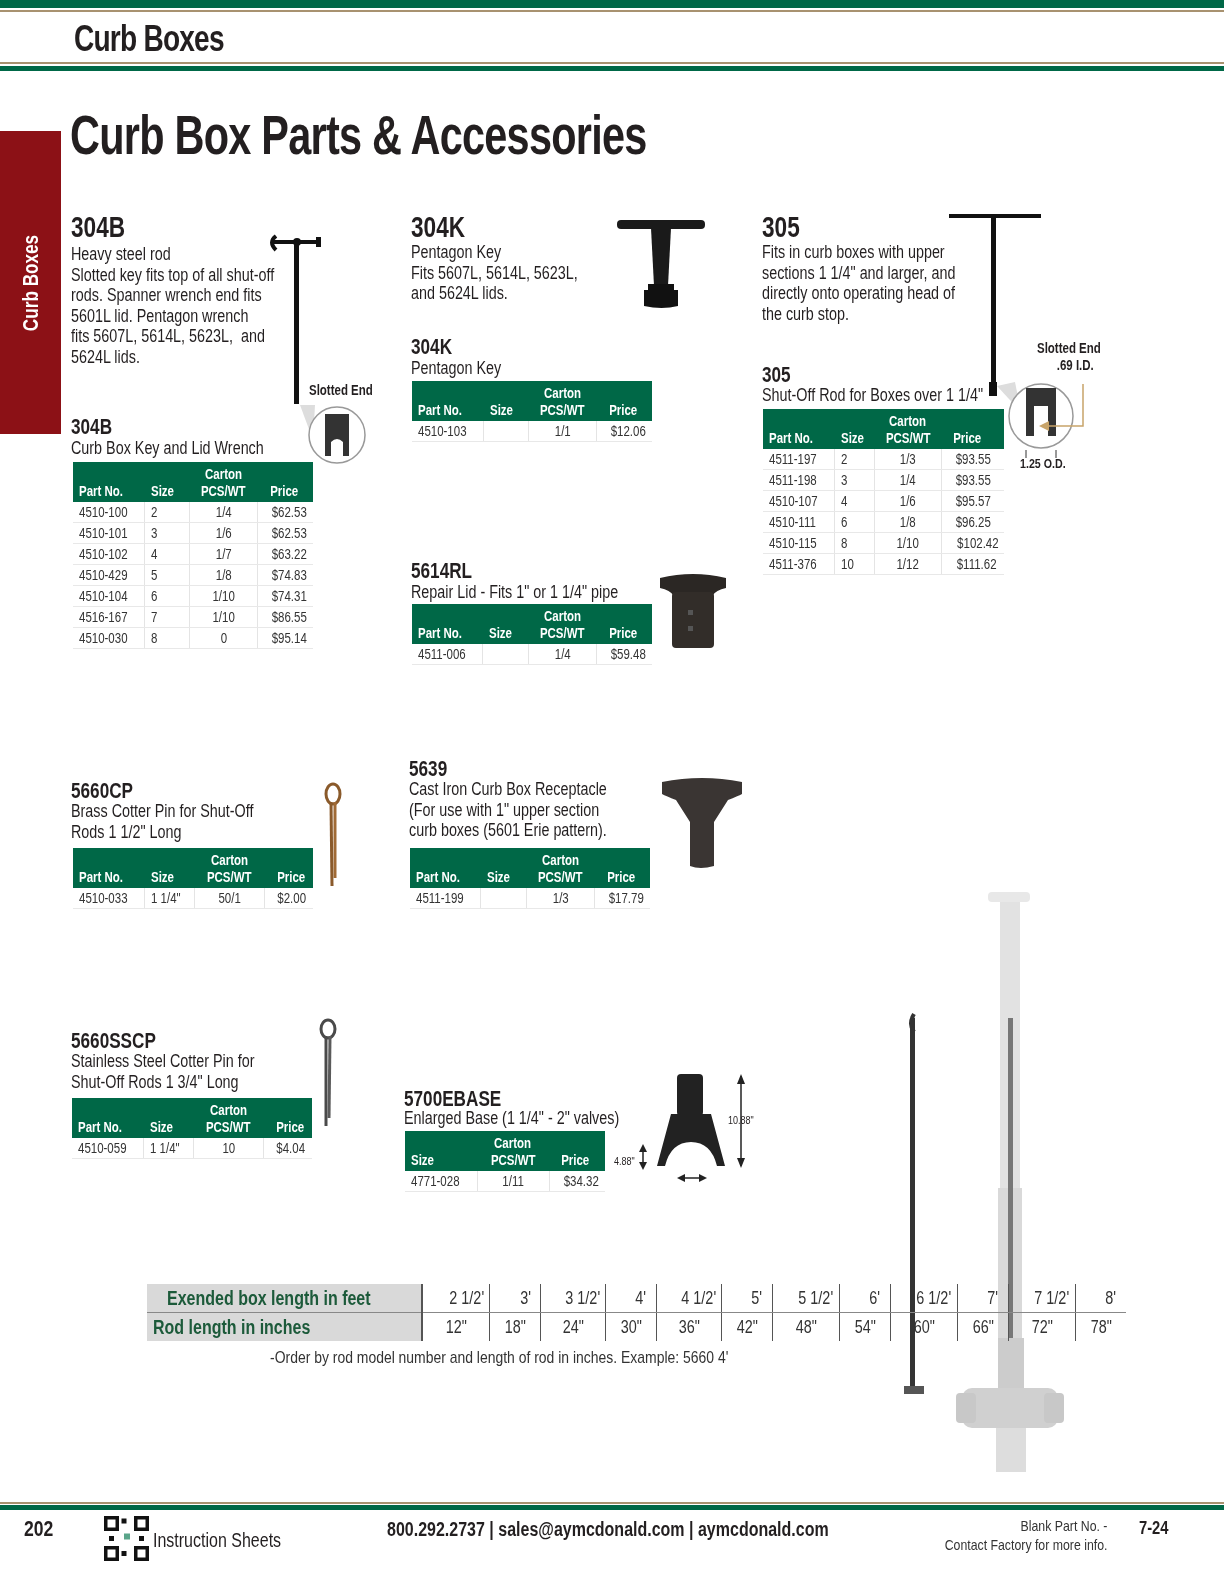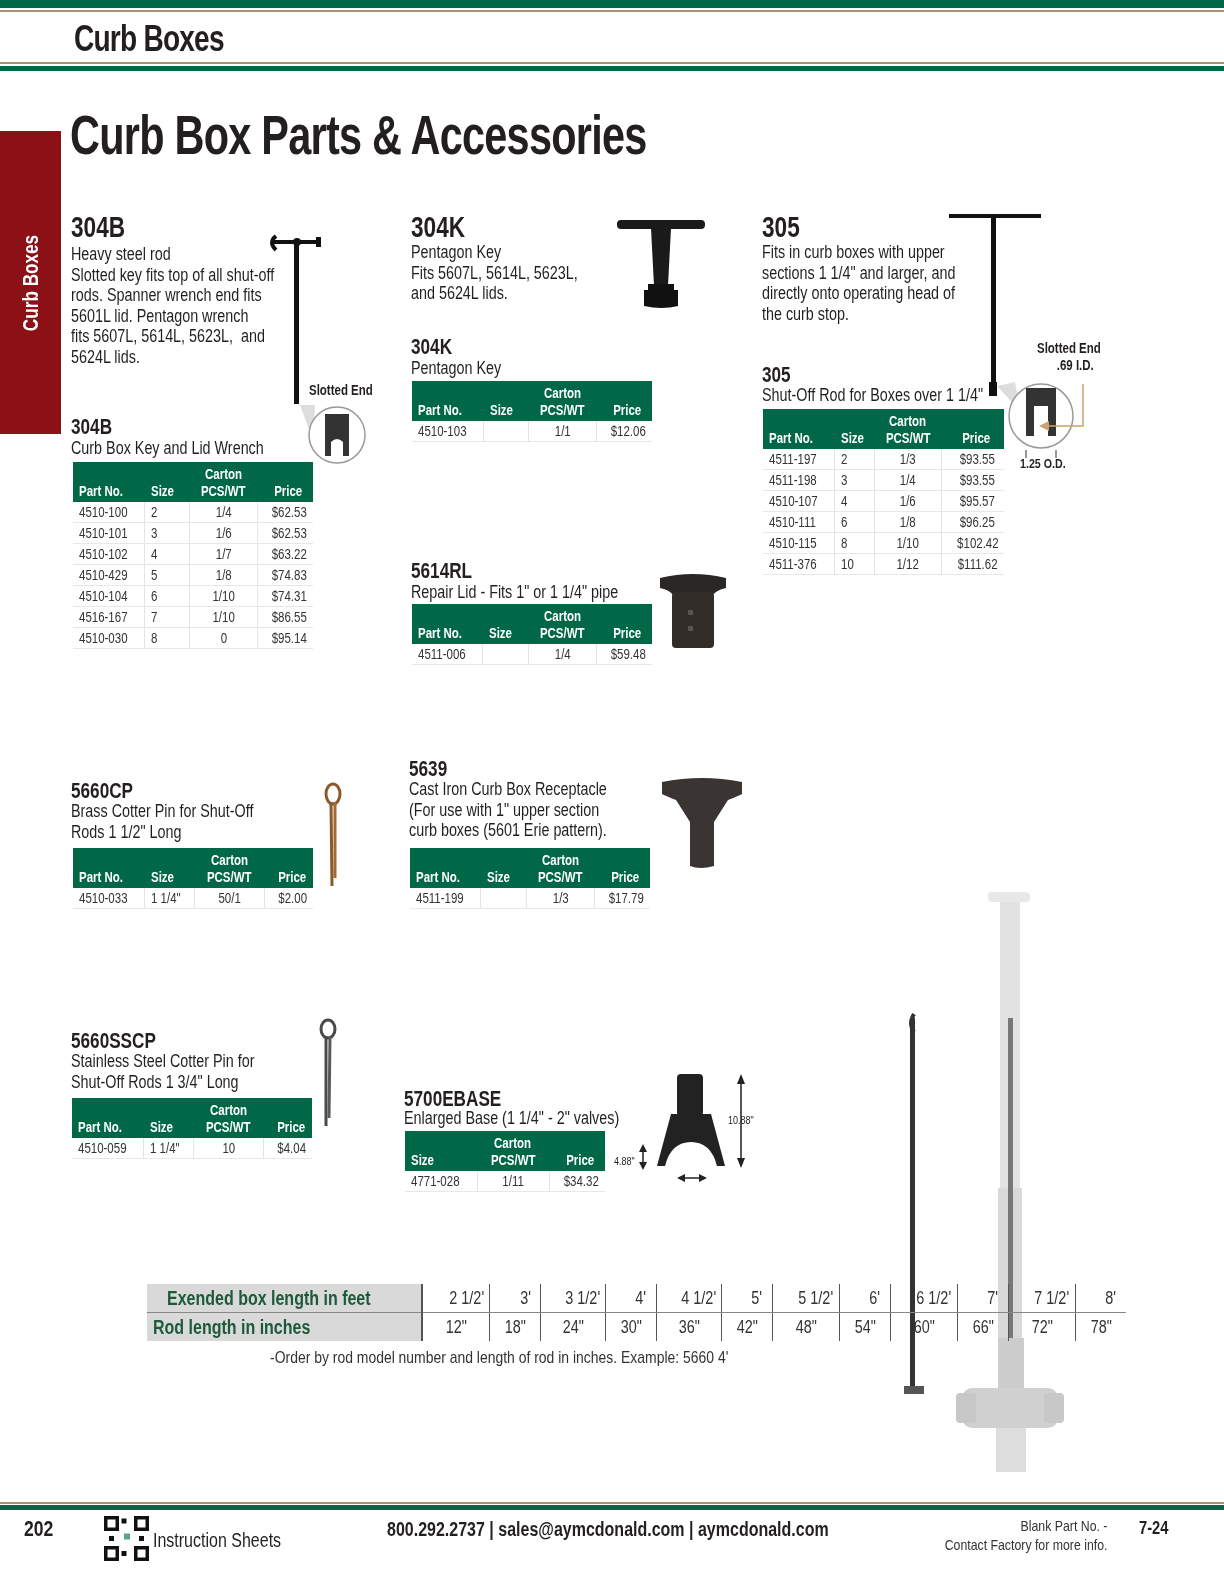"Price" .right { text-align: center -> left }
